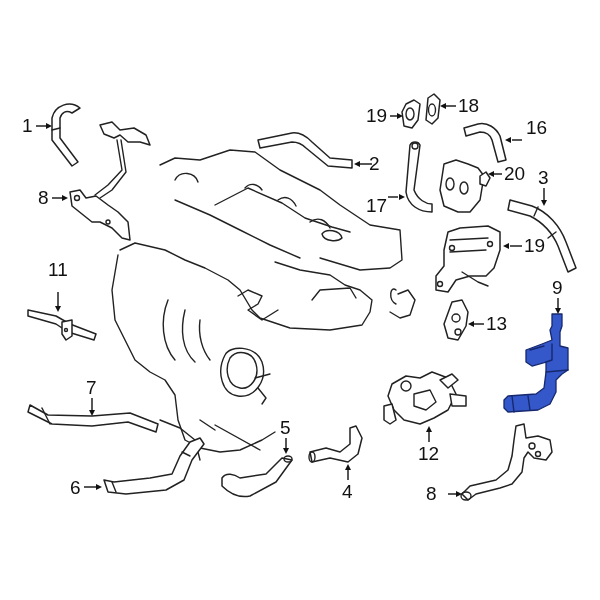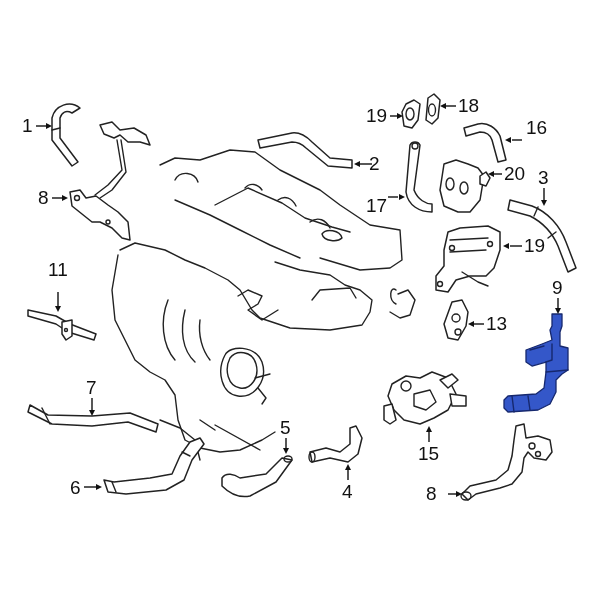"15" div.lbl { text: 15 -> 12 }
